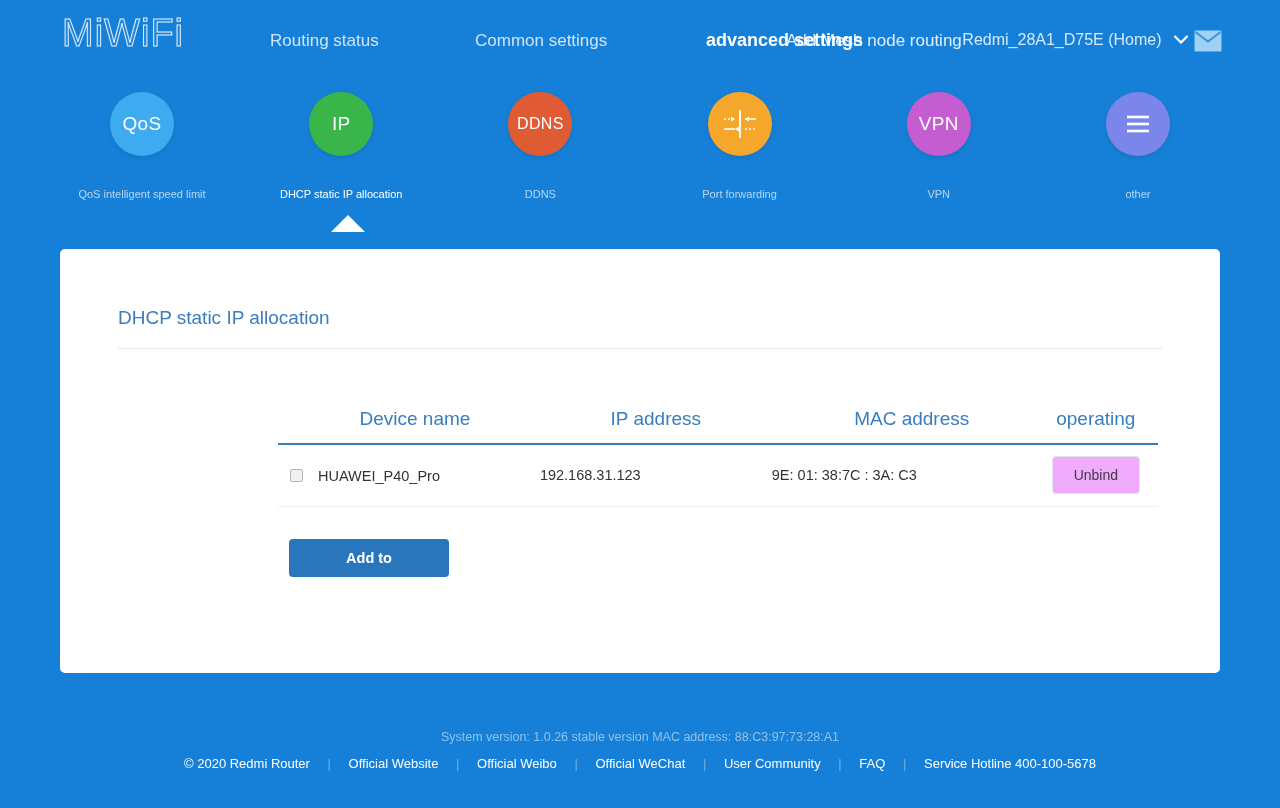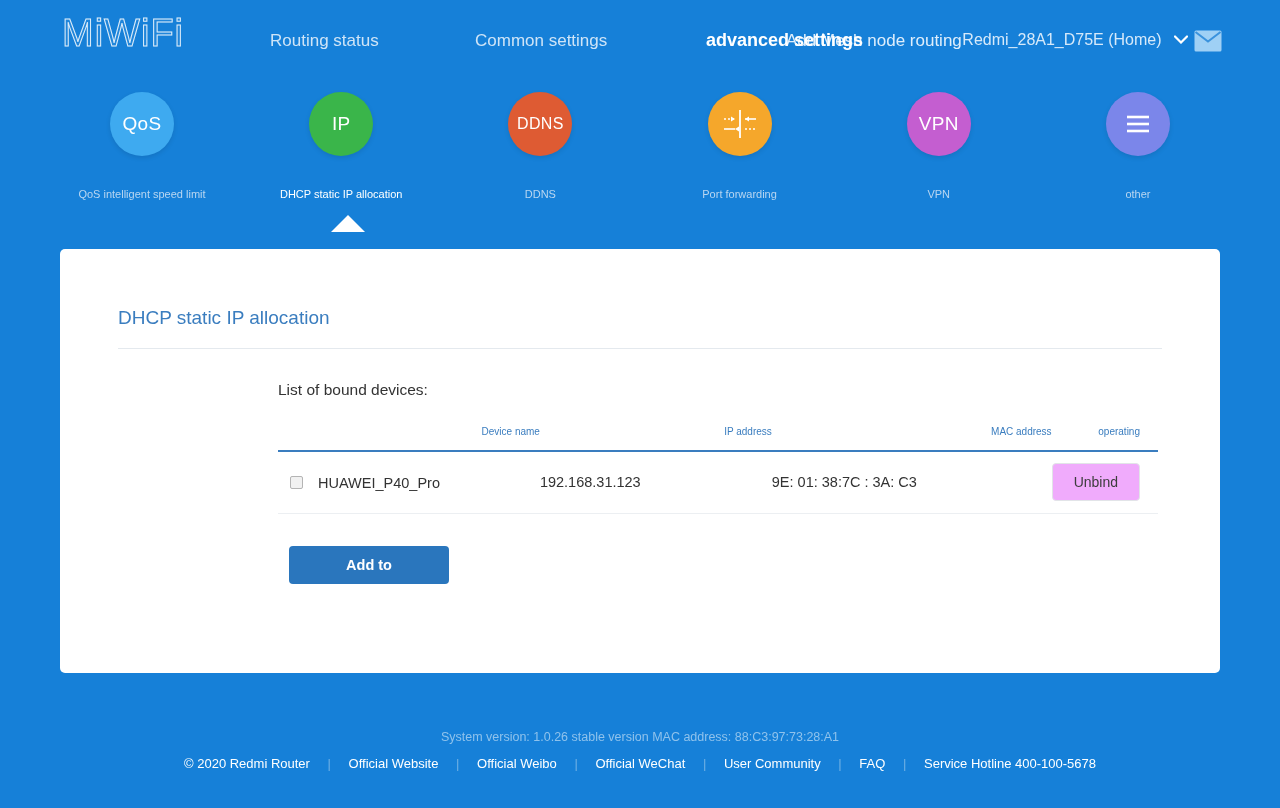"List of bound devices:" div.list-label { html: <div>List of bound devices:</div> -> none }
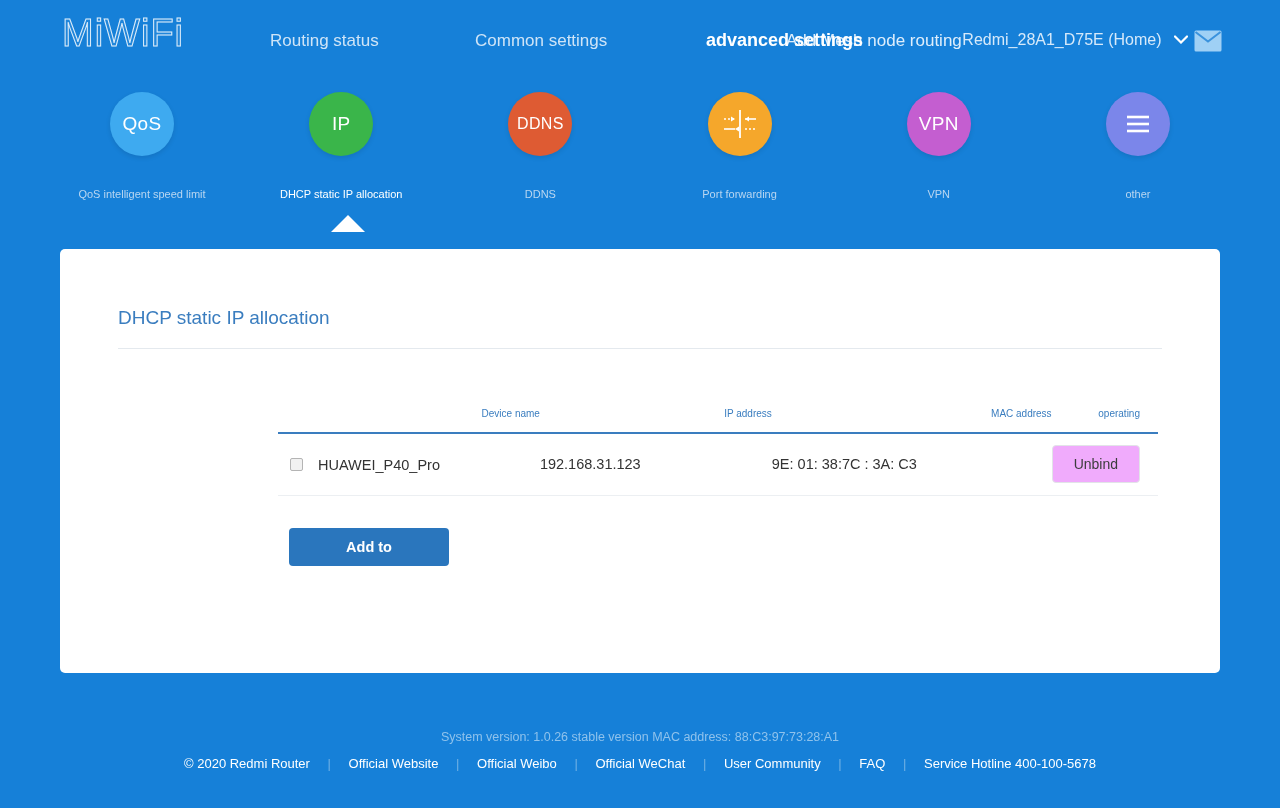"Device name" table.devices th { font-size: 10px -> 19px; text-align: right -> center }
